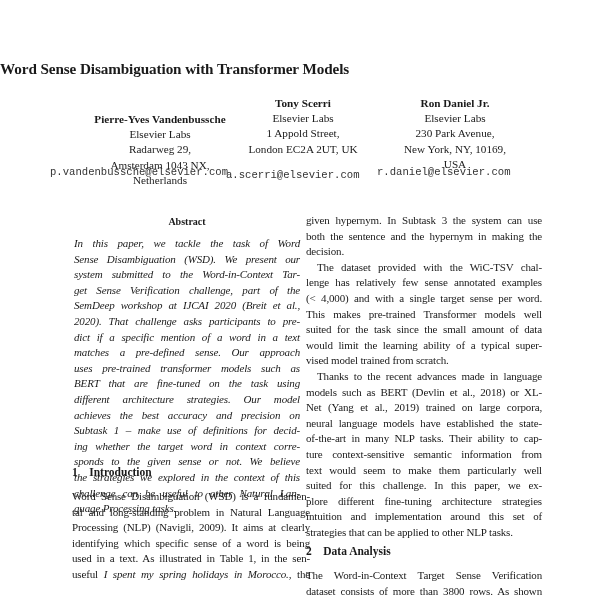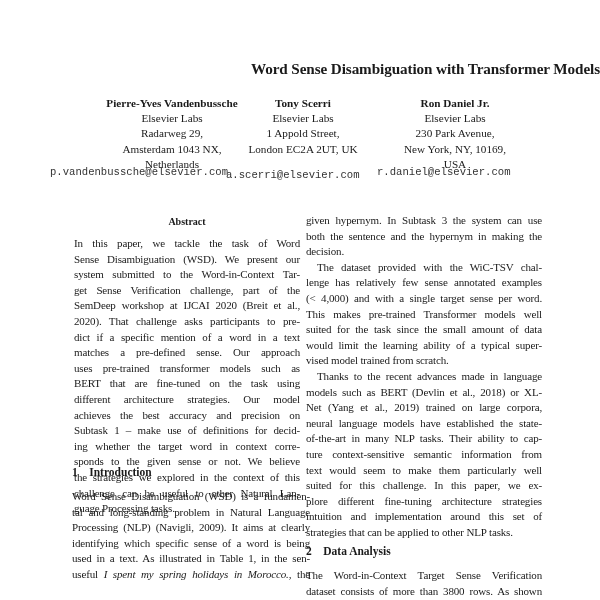"Word Sense Disambiguation with" .title { text-align: right -> left }
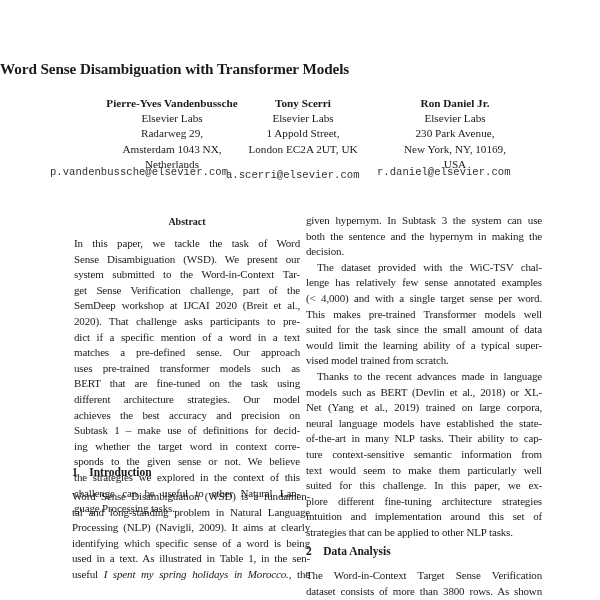"Pierre-Yves Vandenbussche" .author.a1 { left: 72px -> 60px; margin-top: none -> 16px }
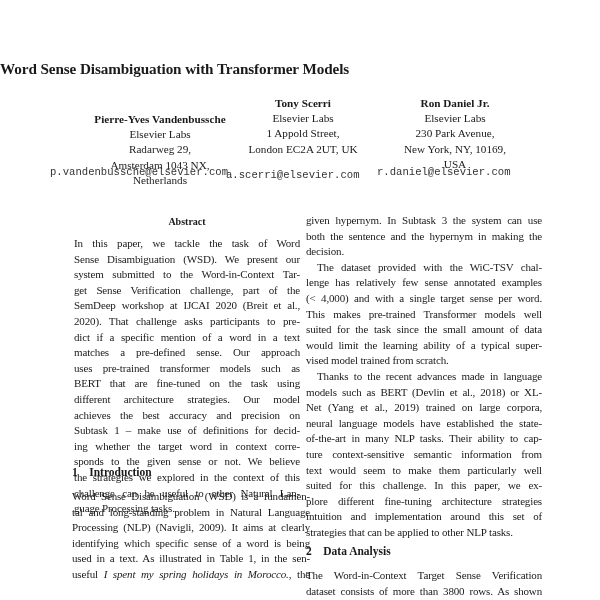"In this paper, we tackle" .col-left-abs { font-style: none -> italic }
